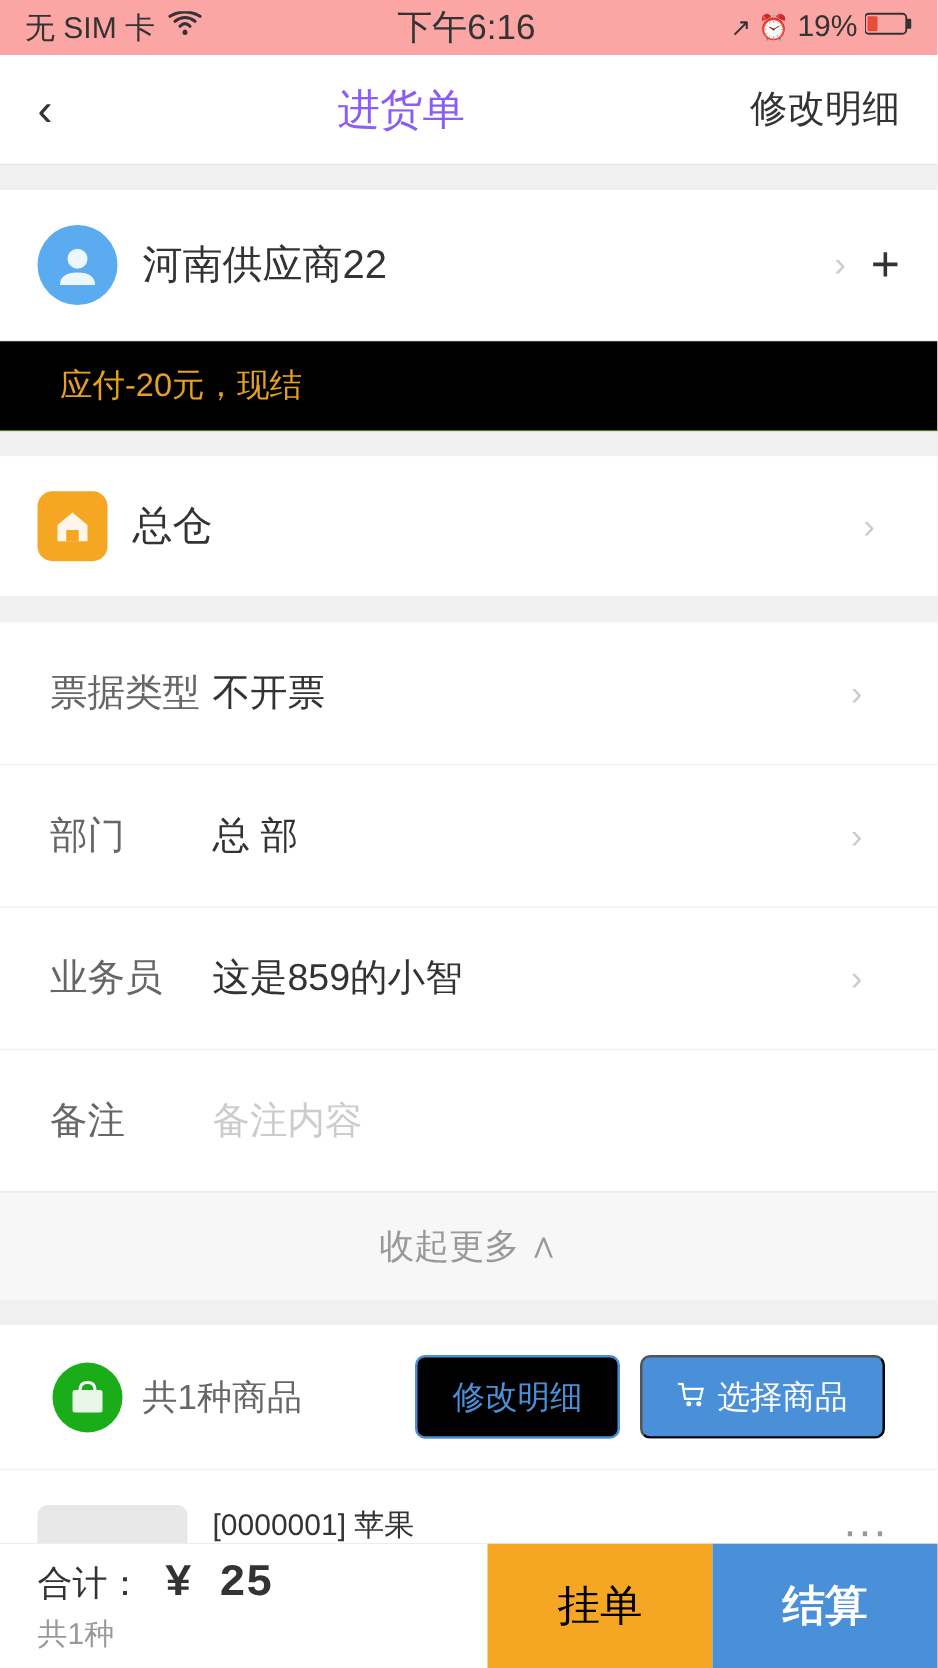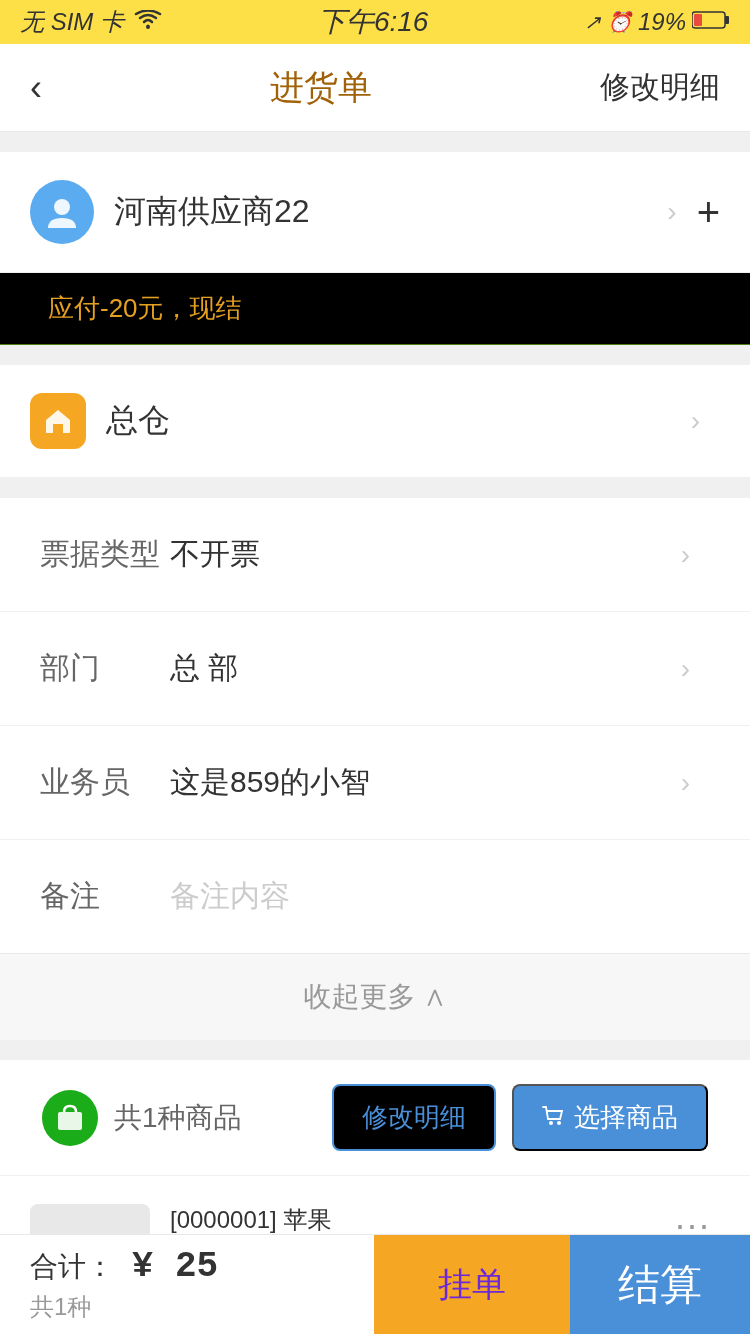"无 SIM 卡" .status-bar { background: #fde047 -> #fca5a5; font-style: italic -> none }
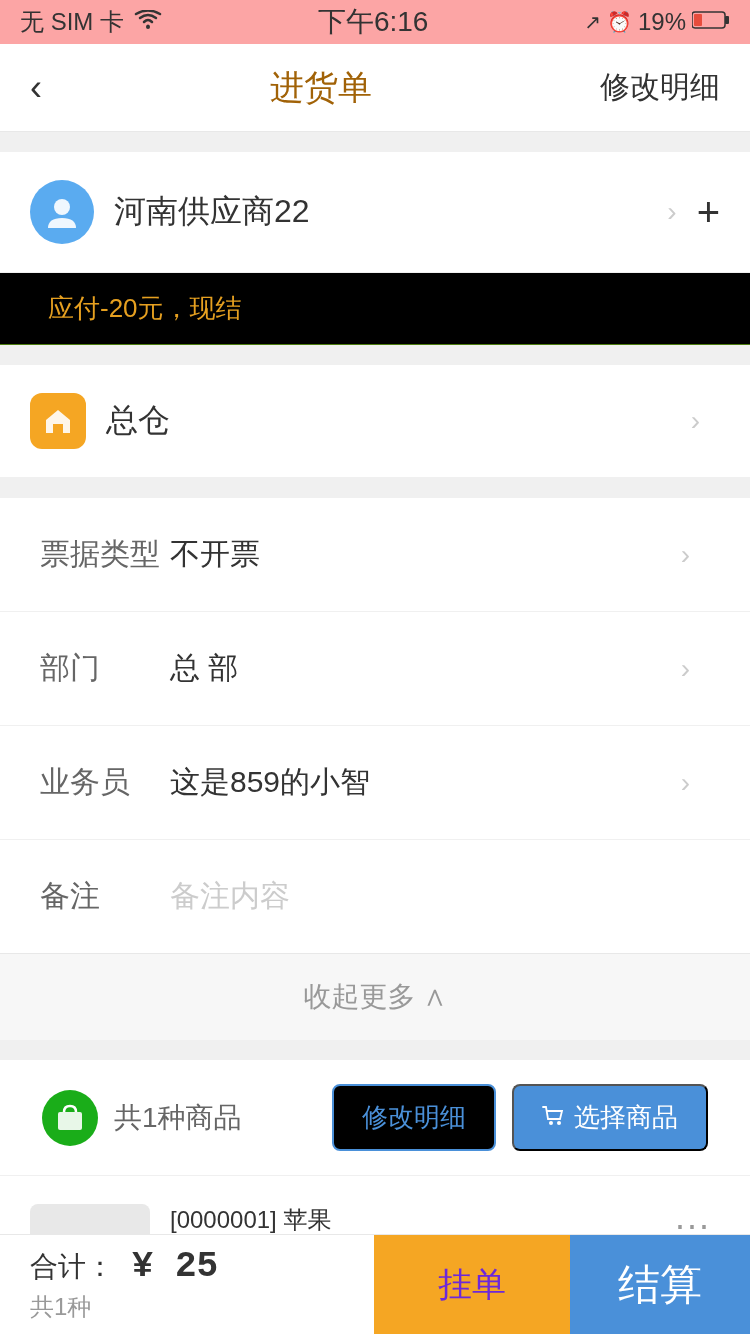"进货单" .nav-title { color: #a16207 -> #8b5cf6 }
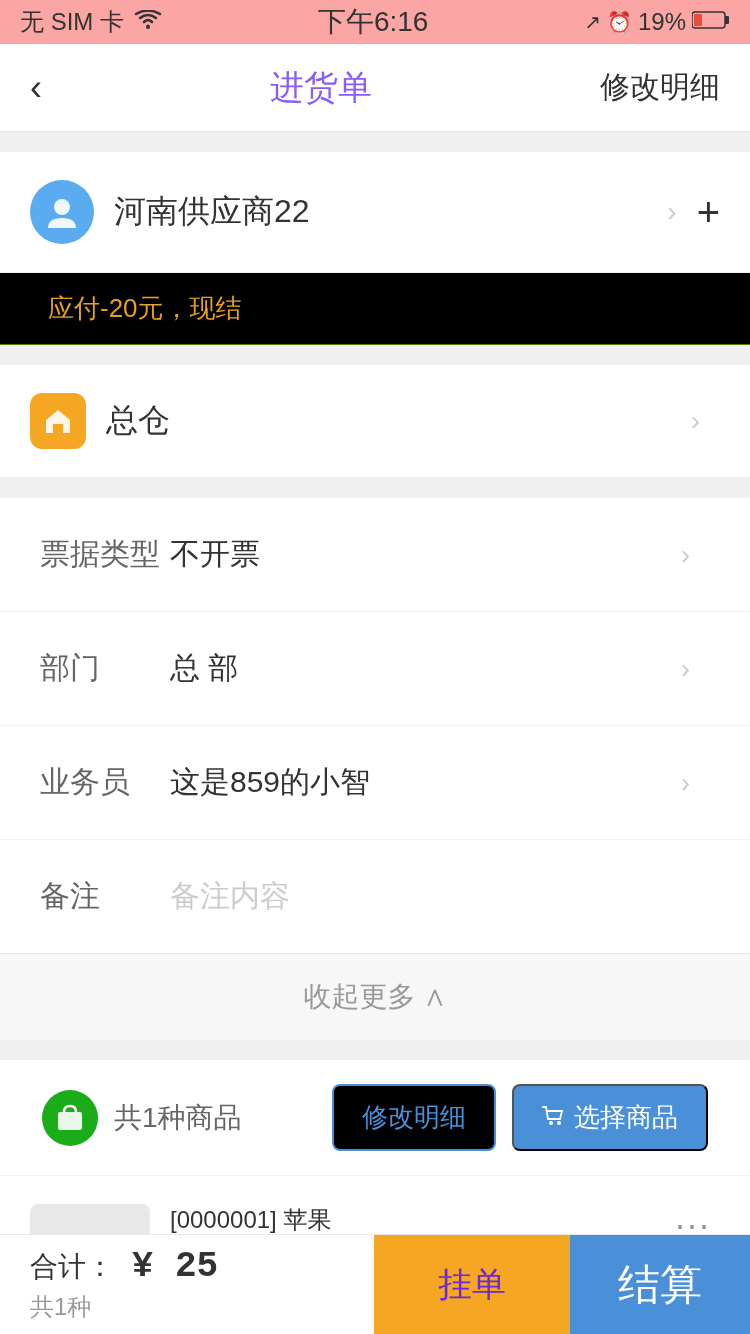"挂单" .btn-hold { color: #6d28d9 -> #000000; width: 196px -> 180px }
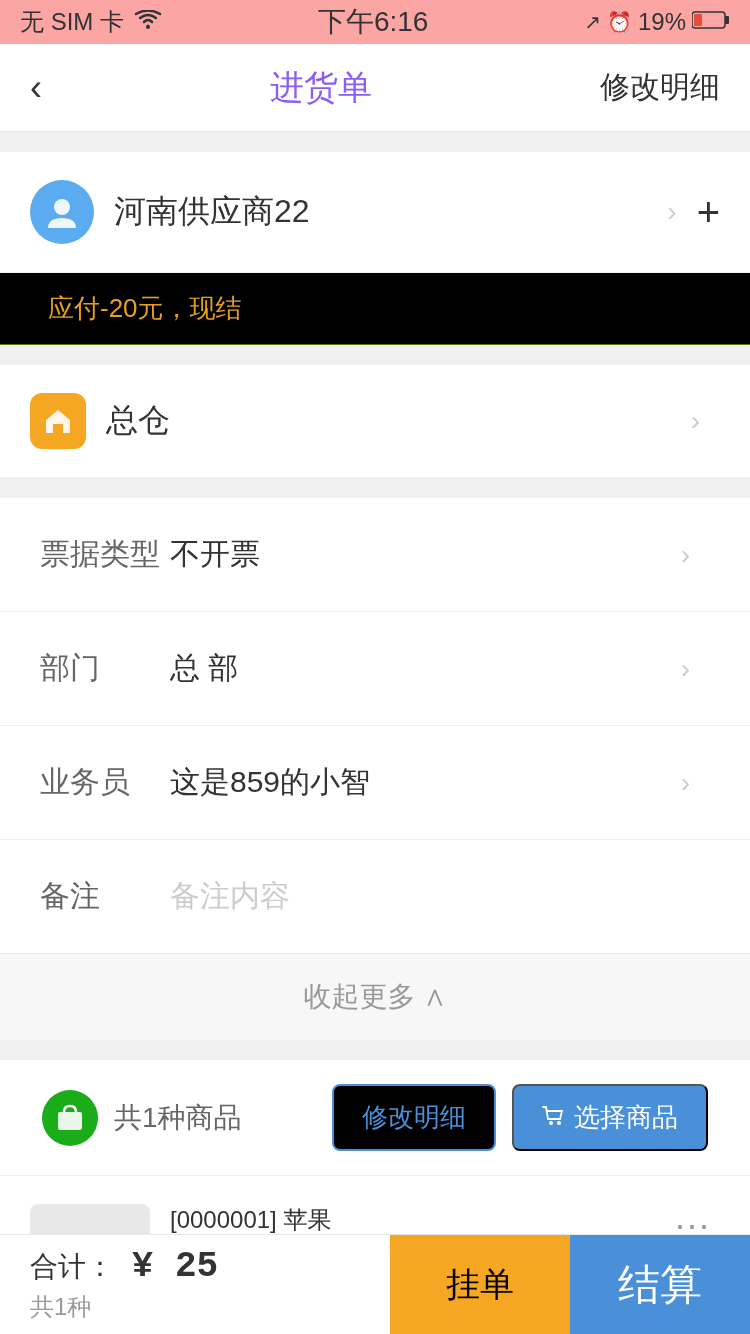"结算" .btn-checkout { font-size: 42px -> 34px; font-weight: none -> bold }
